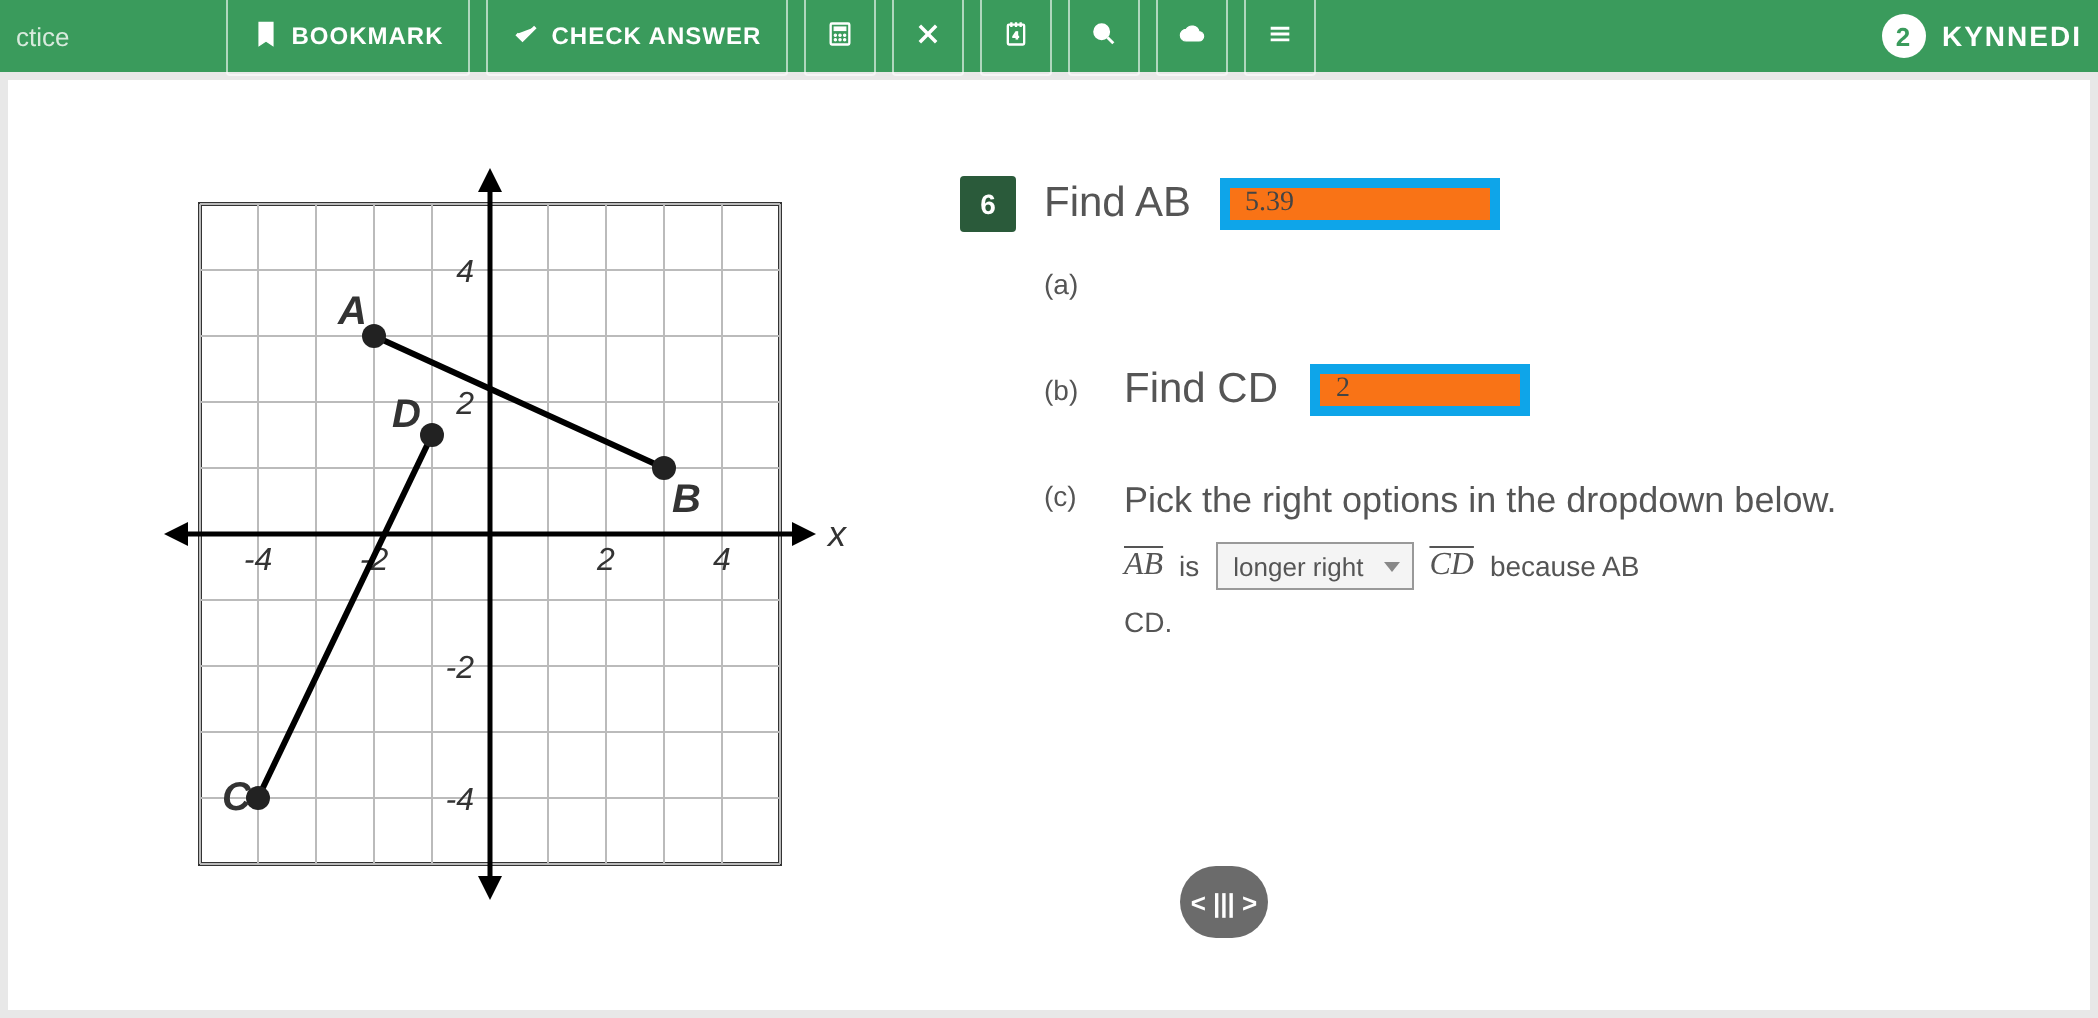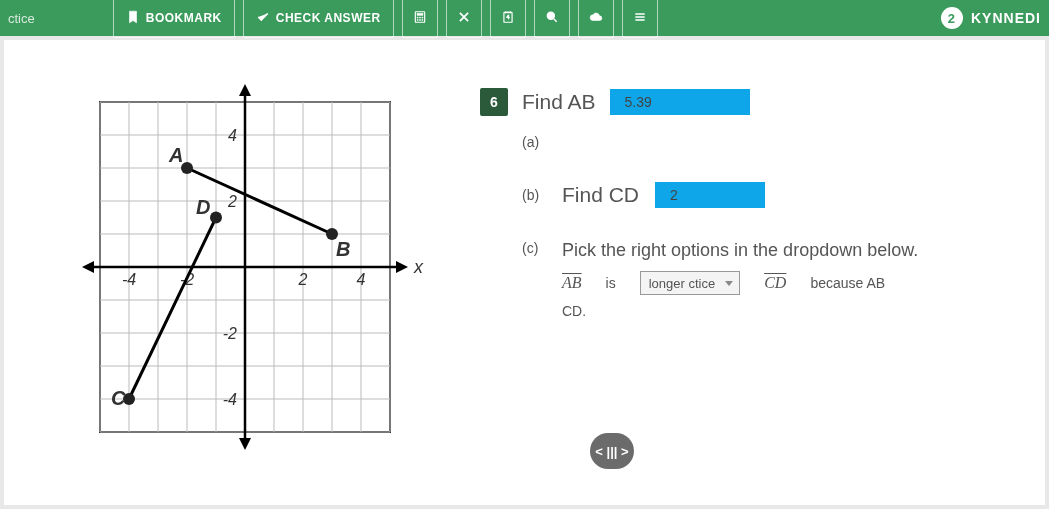"5.39" .answer-input { background: #0ea5e9 -> #f97316; border: 7px solid #0ea5e9 -> 5px solid #0ea5e9; font-family: none -> Liberation Serif, serif }
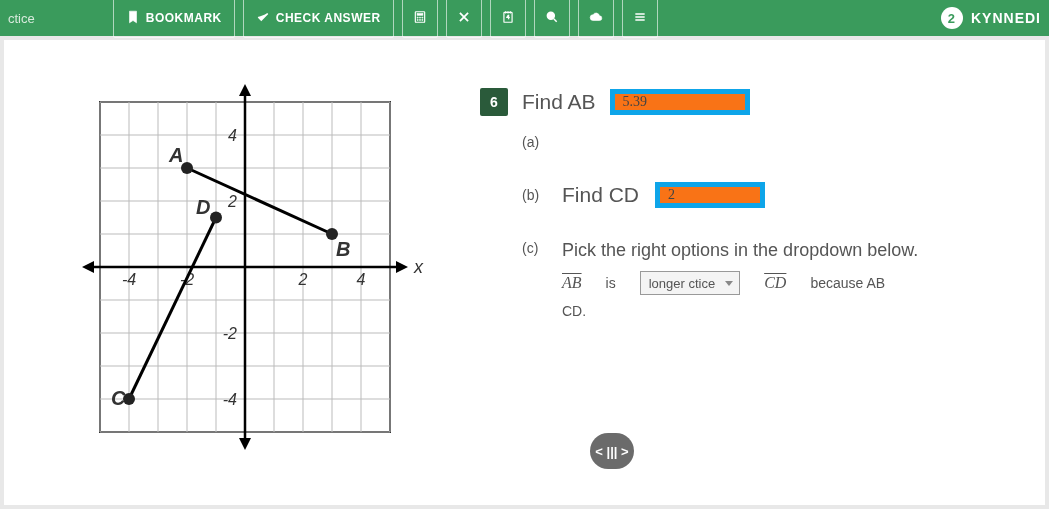"AB" .statement-row { gap: 24px -> 8px }
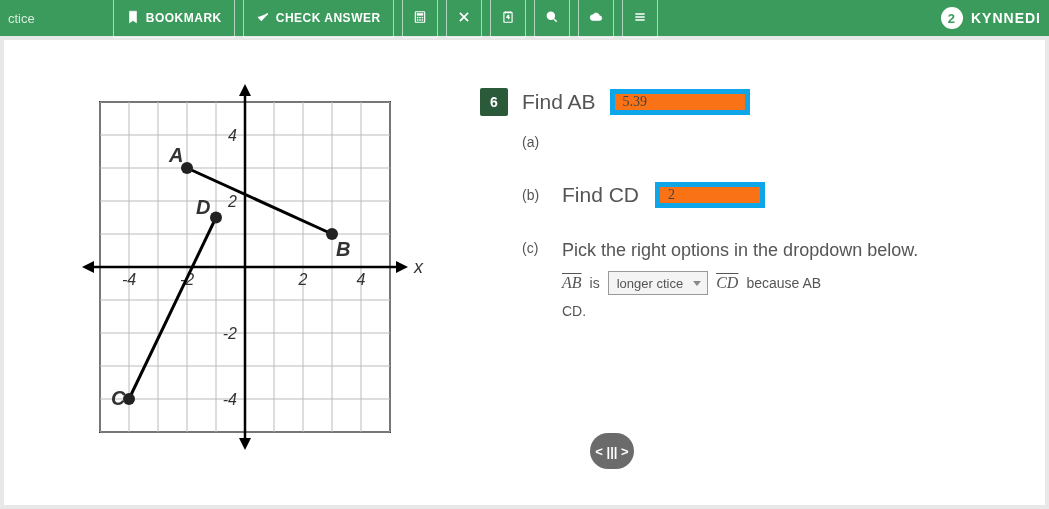"longer ctice" span { text: ctice -> right }
